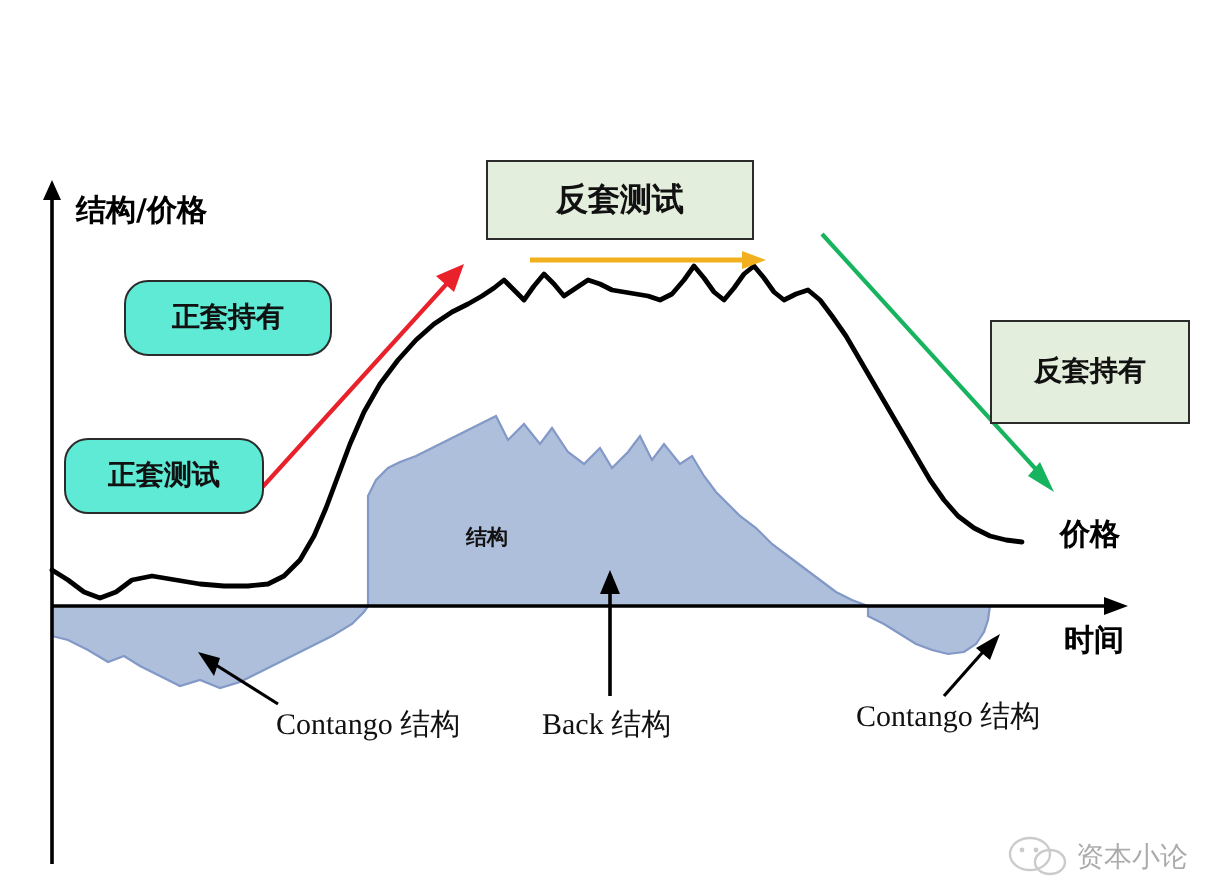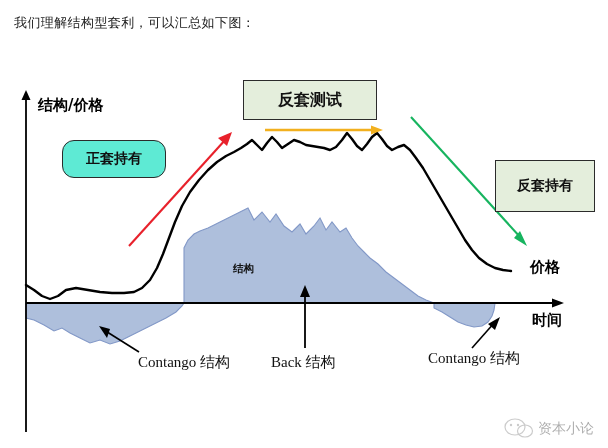"我们理解结构型套利，可以汇总如下图：" div.header-text { html: <div>我们理解结构型套利，可以汇总如下图：</div> -> none }
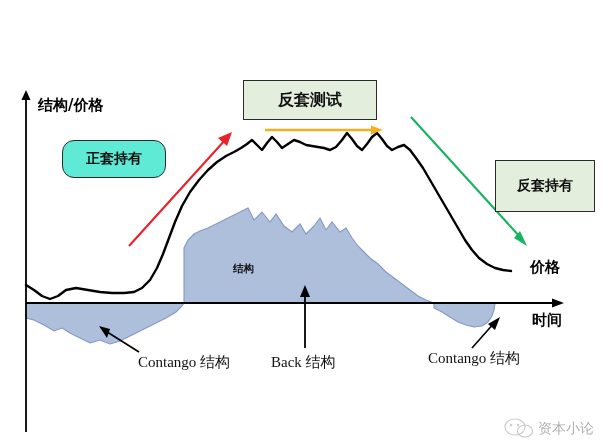"正套测试" div.box { html: none -> <div> <span>正套测试</span> </div> }
